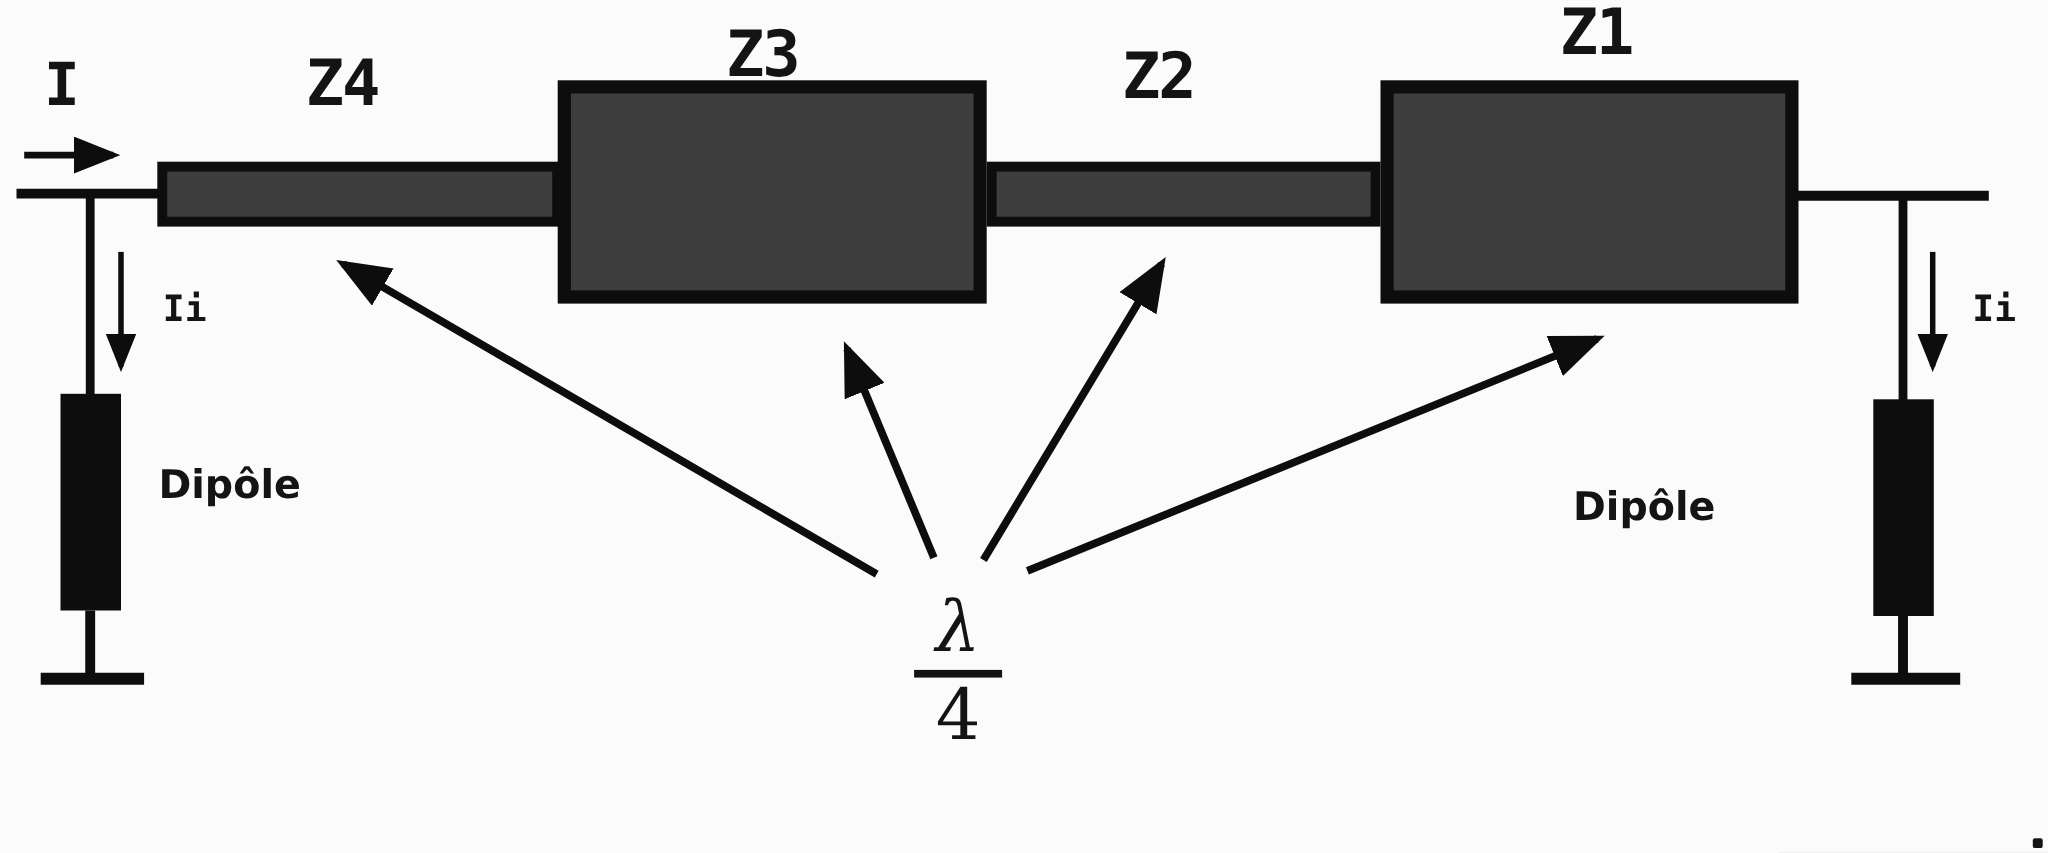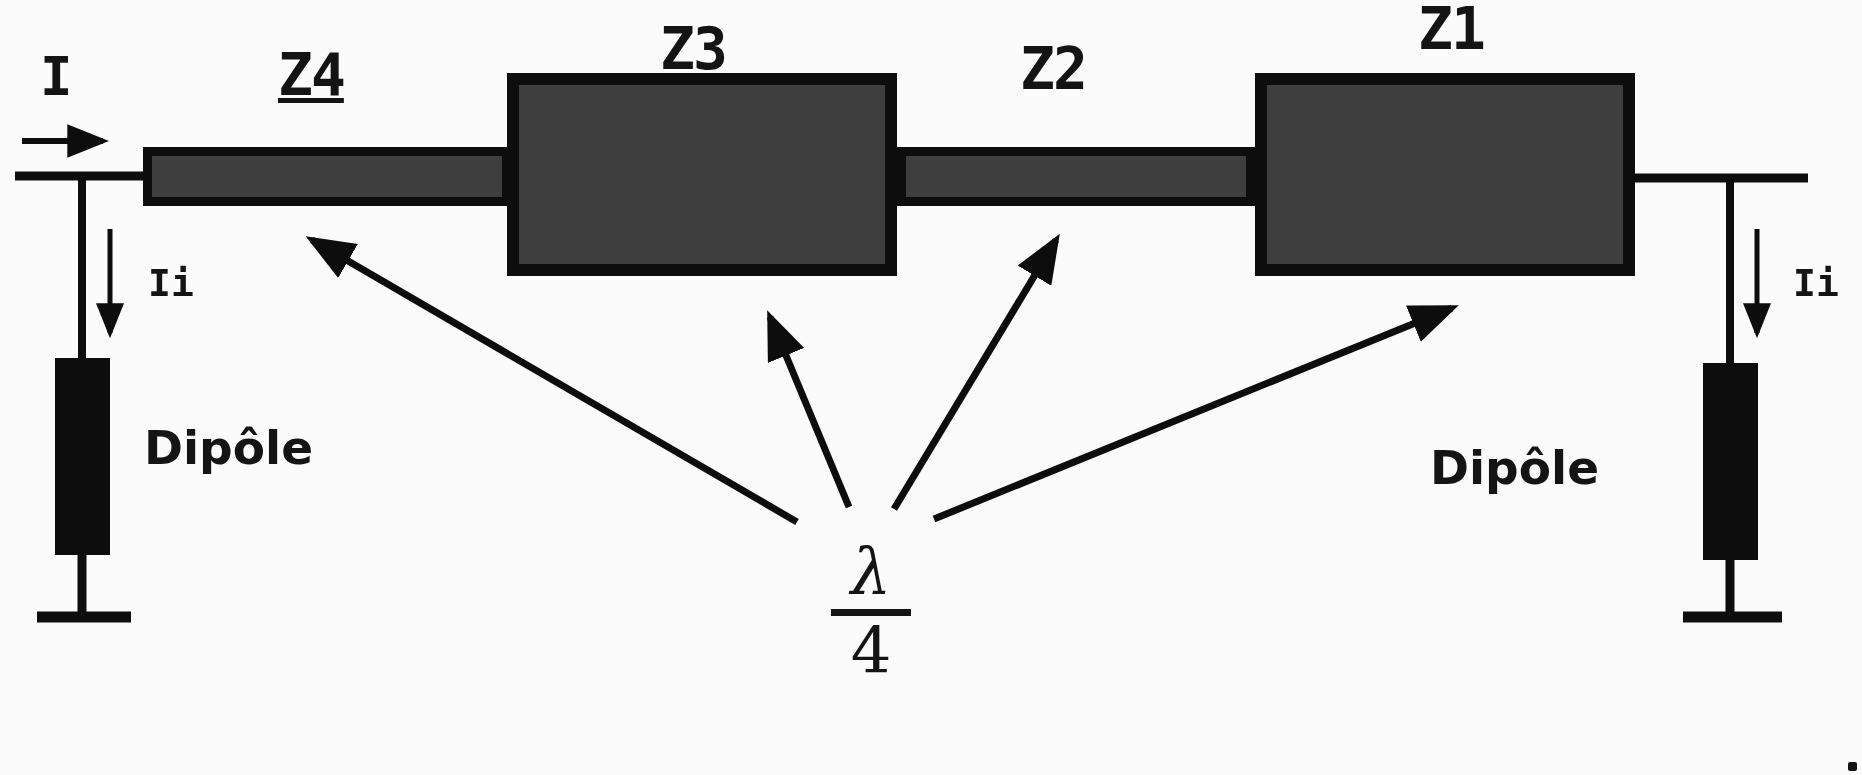"Z4" div.lbl { text-decoration: underline -> none }
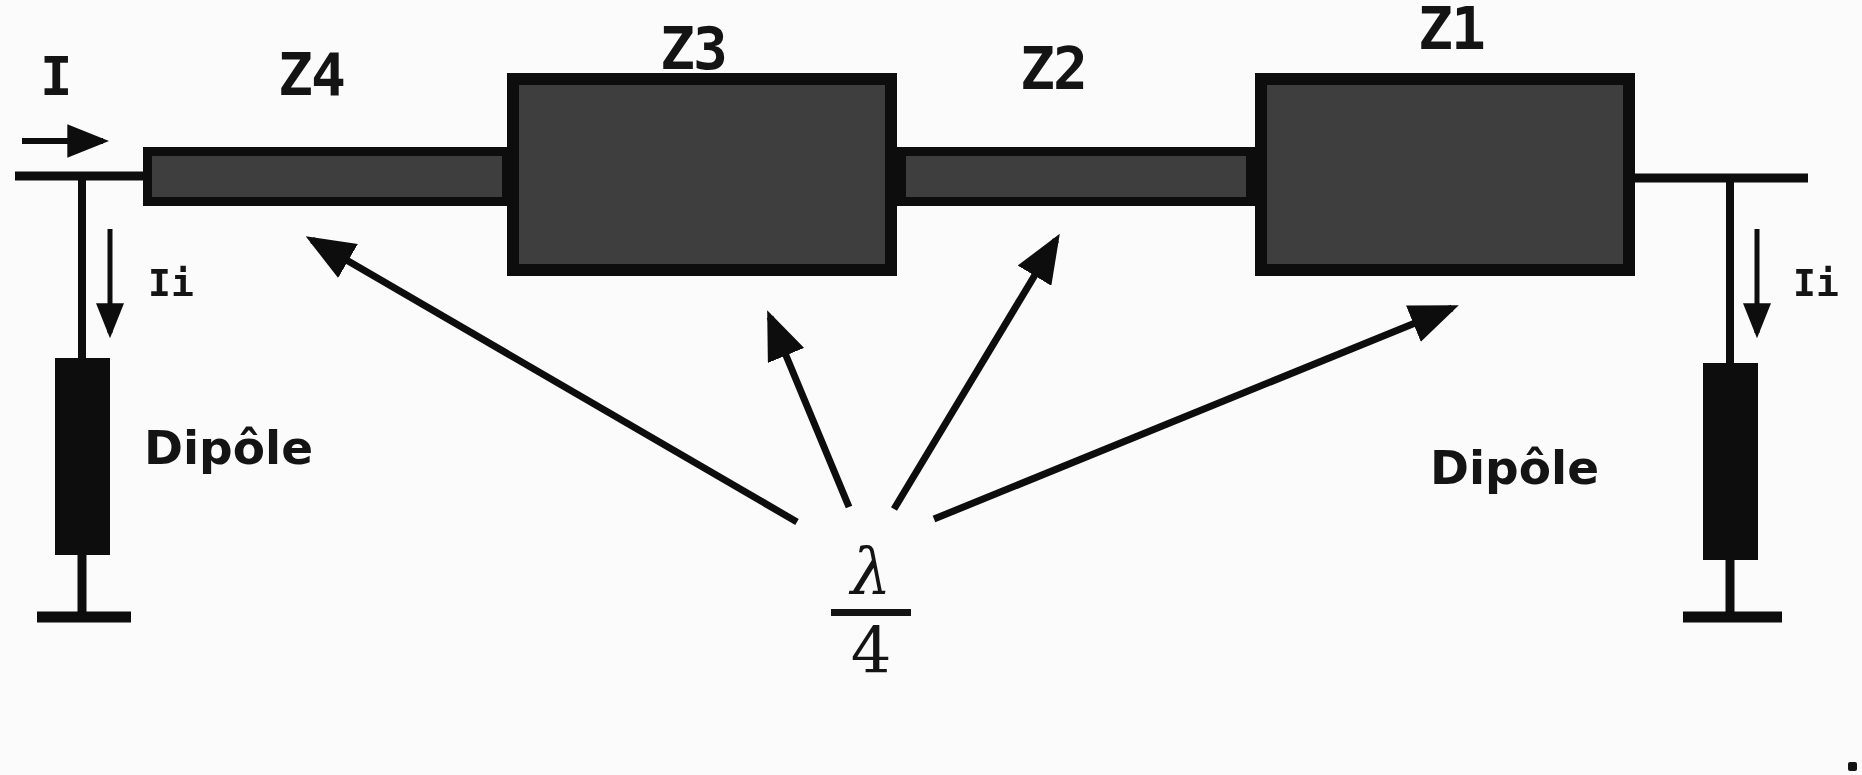"Ii" .ii-lbl { font-size: 38px -> 33px }
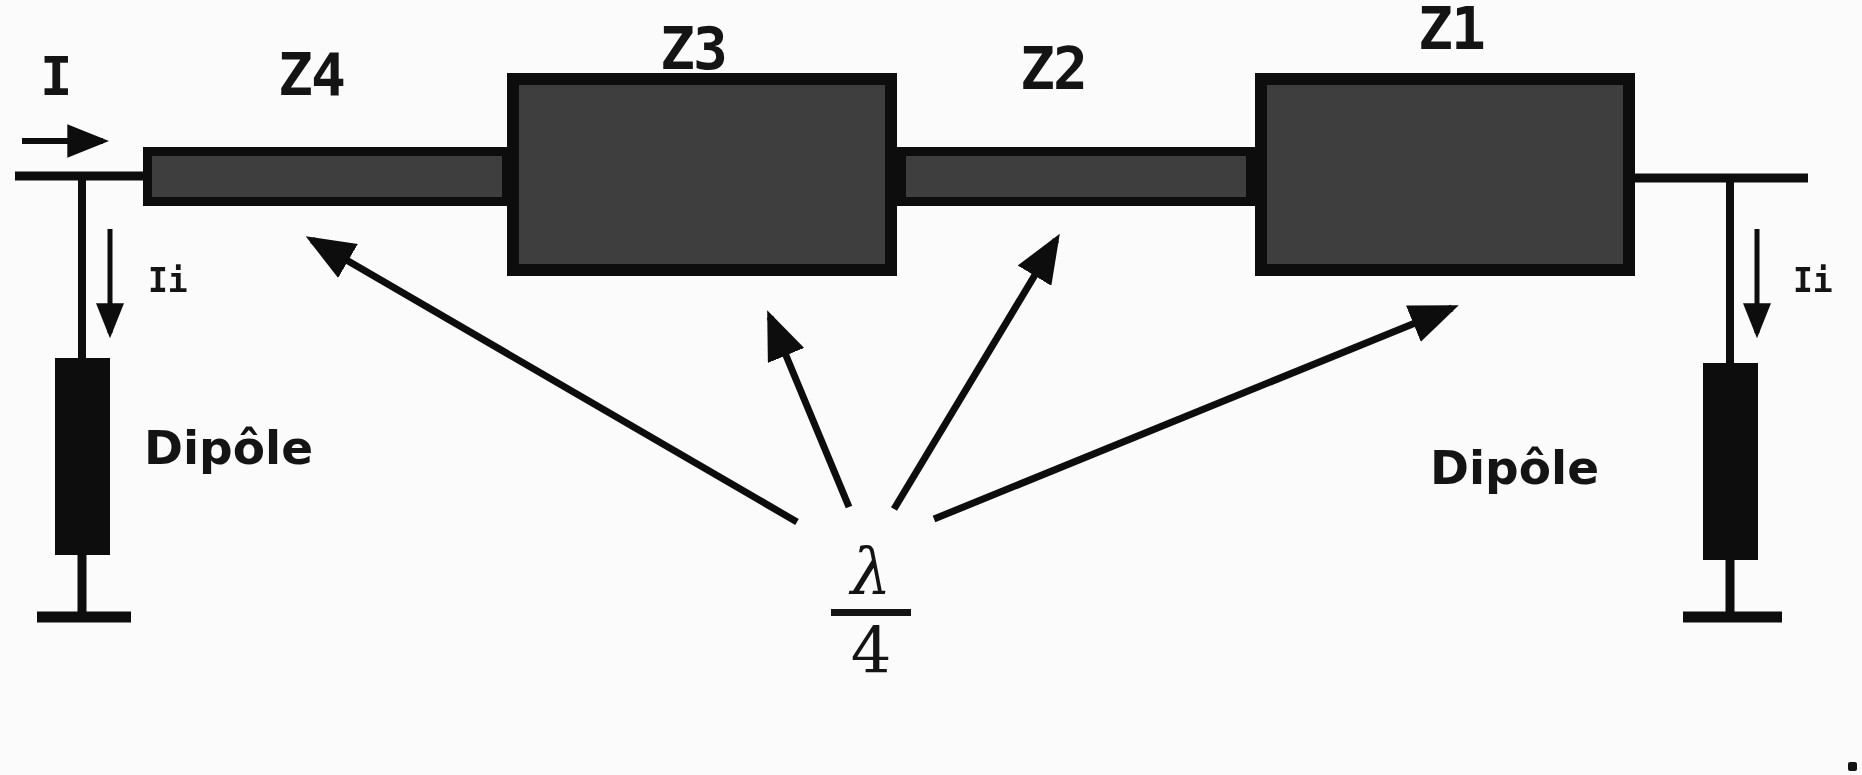"Dipôle" .dipole-lbl { font-size: 47px -> 36px }
